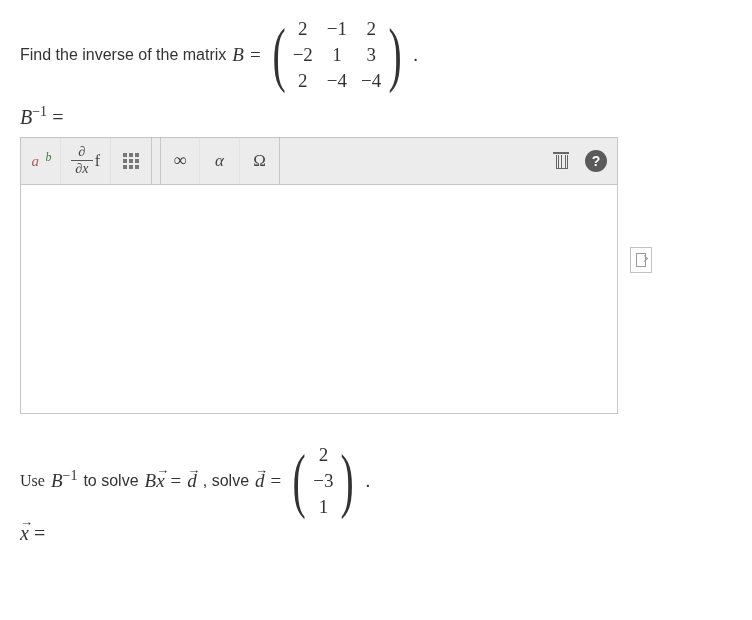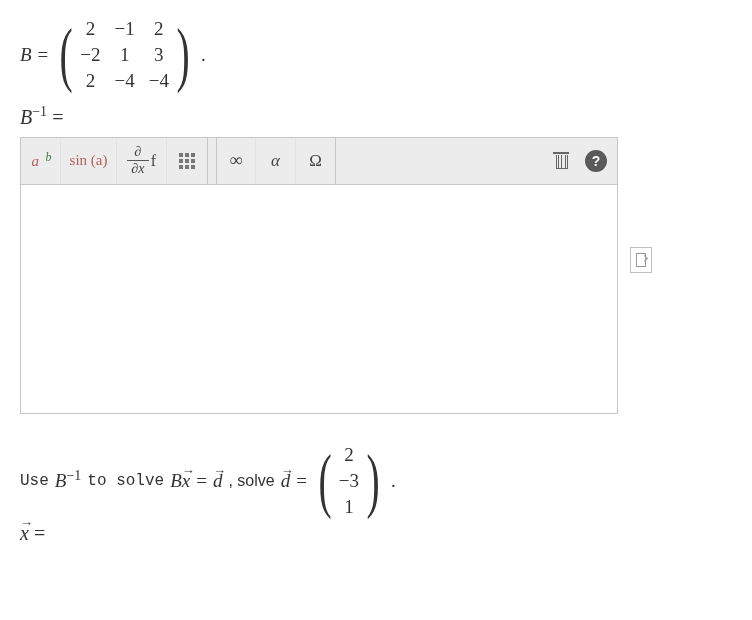"Find the inverse of the" span.prompt-text { html: none -> <span>Find the inverse of the matrix</span> }
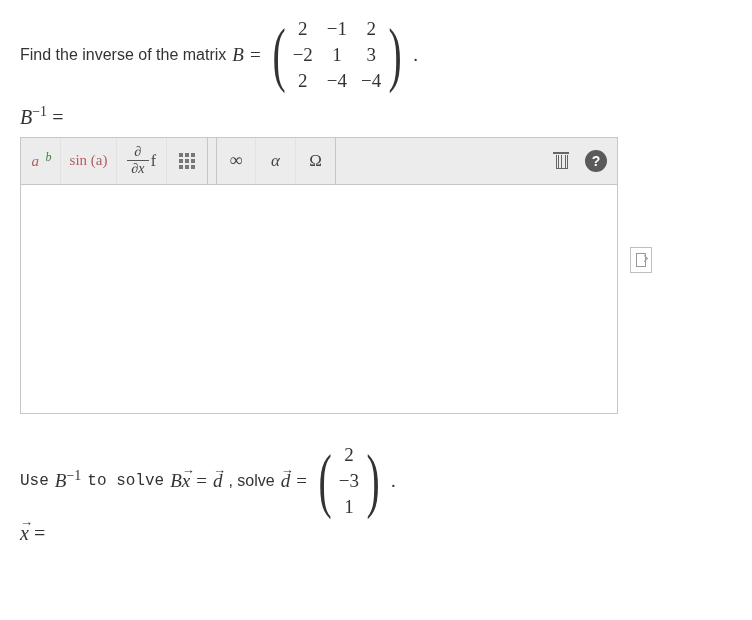"sin (a)" div.tbtn { html: <div> <span>sin (a)</span> </div> -> none }
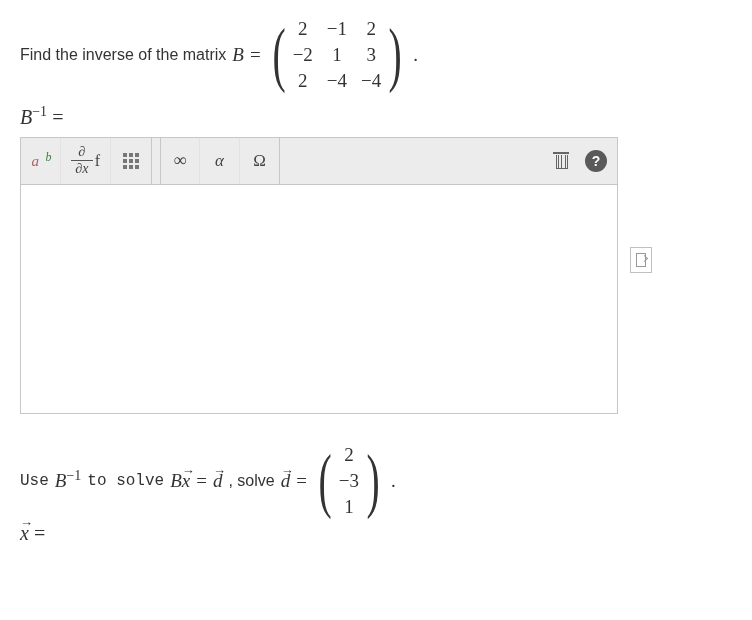"Use" span { font-family: Liberation Mono, monospace -> Liberation Serif, serif }
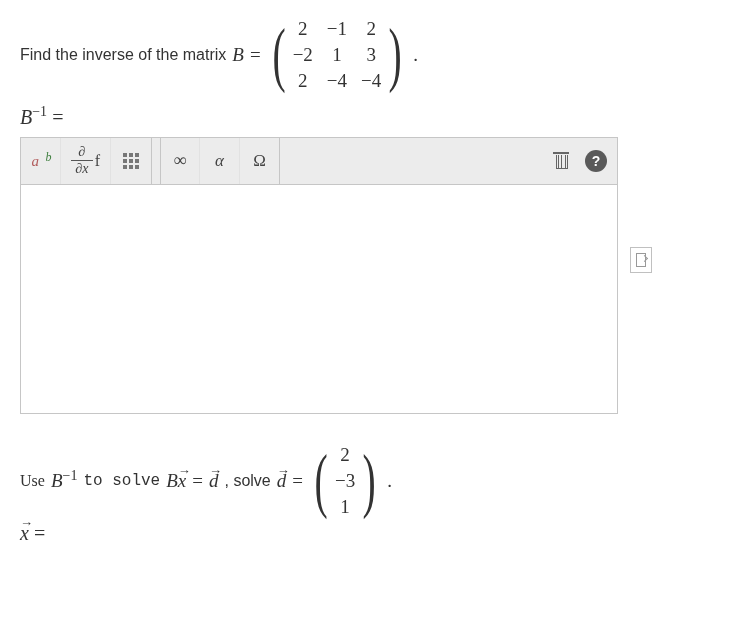"to solve" span { font-family: Liberation Mono, monospace -> Liberation Sans, sans-serif }
